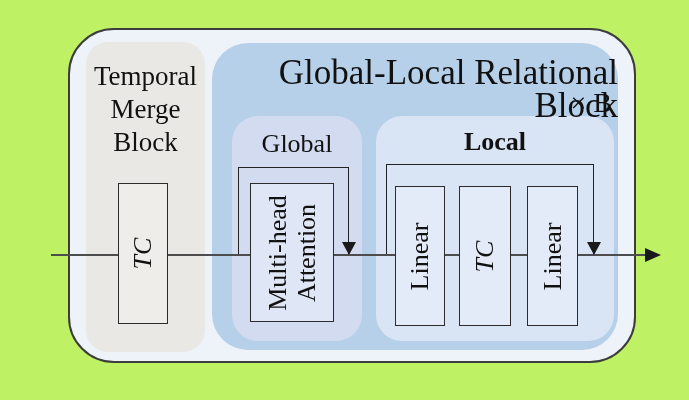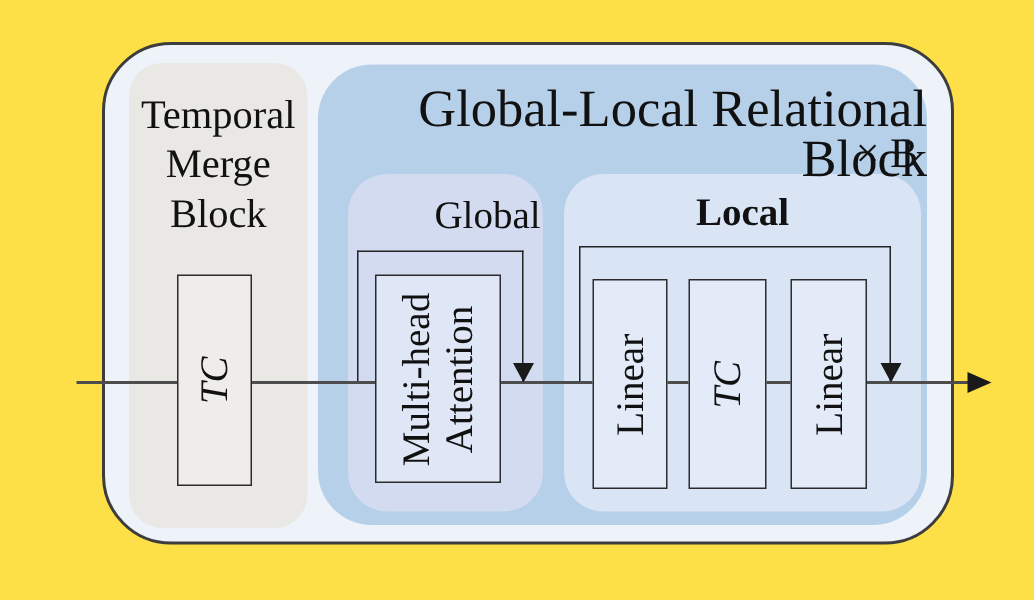"Temporal" .canvas { background: #fde047 -> #bef264 }
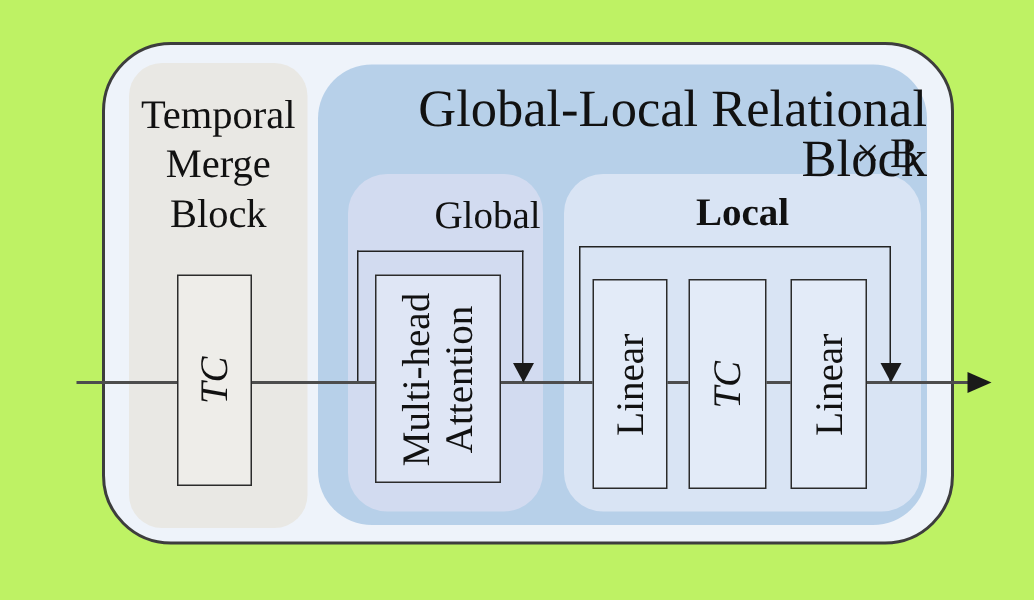"Global" .global-title { margin-left: 28px -> none }
